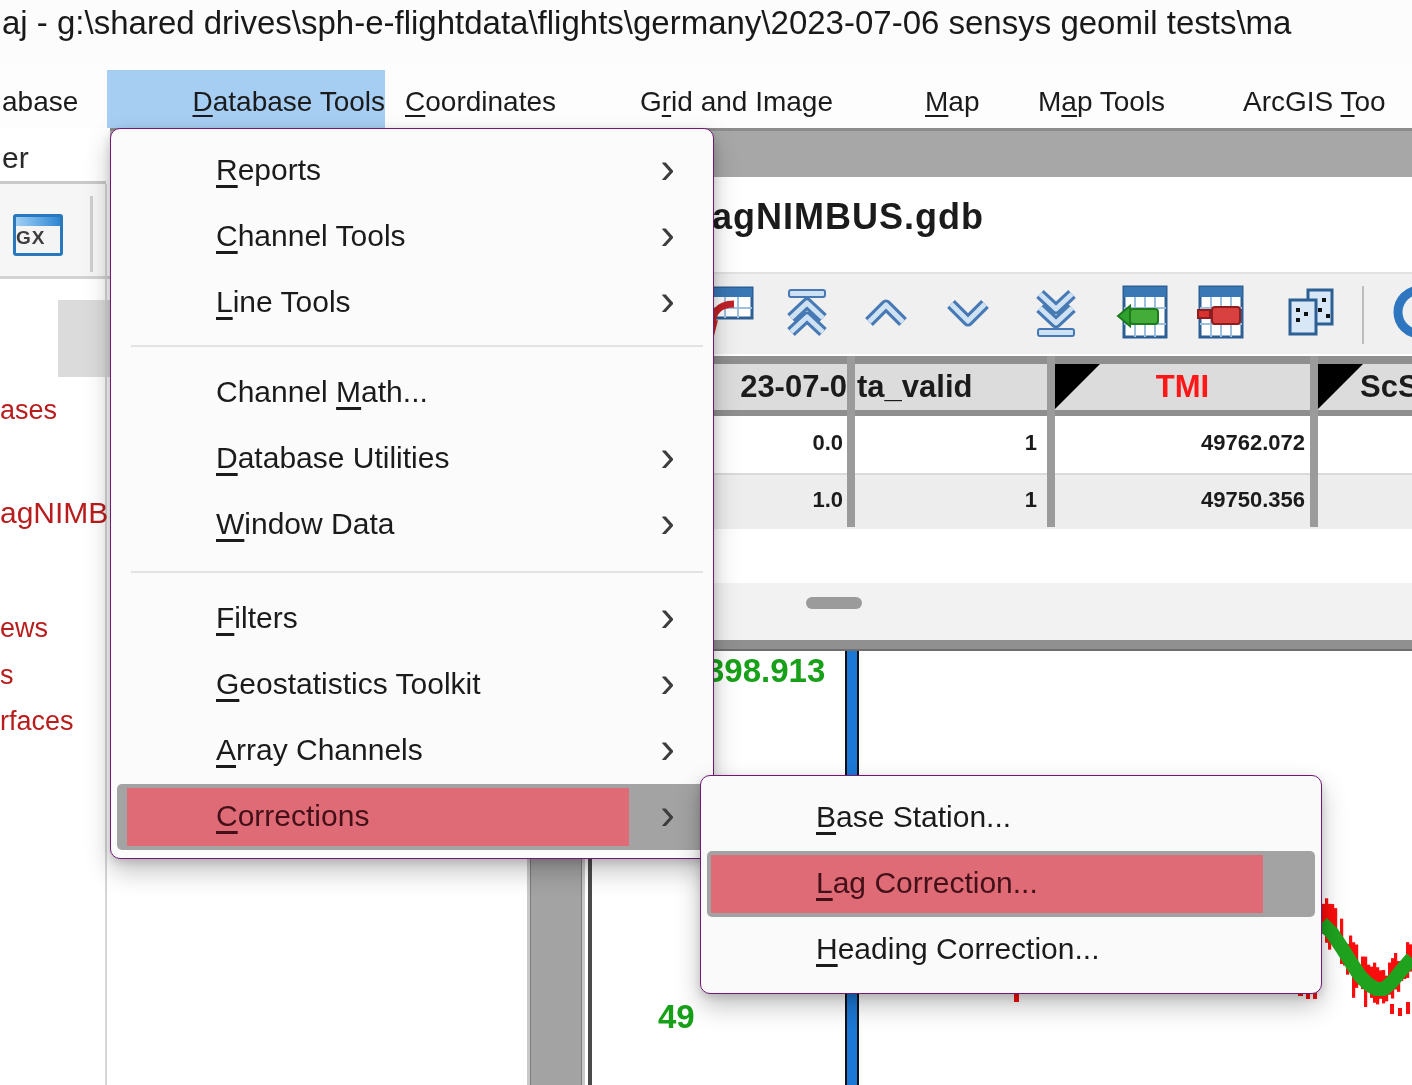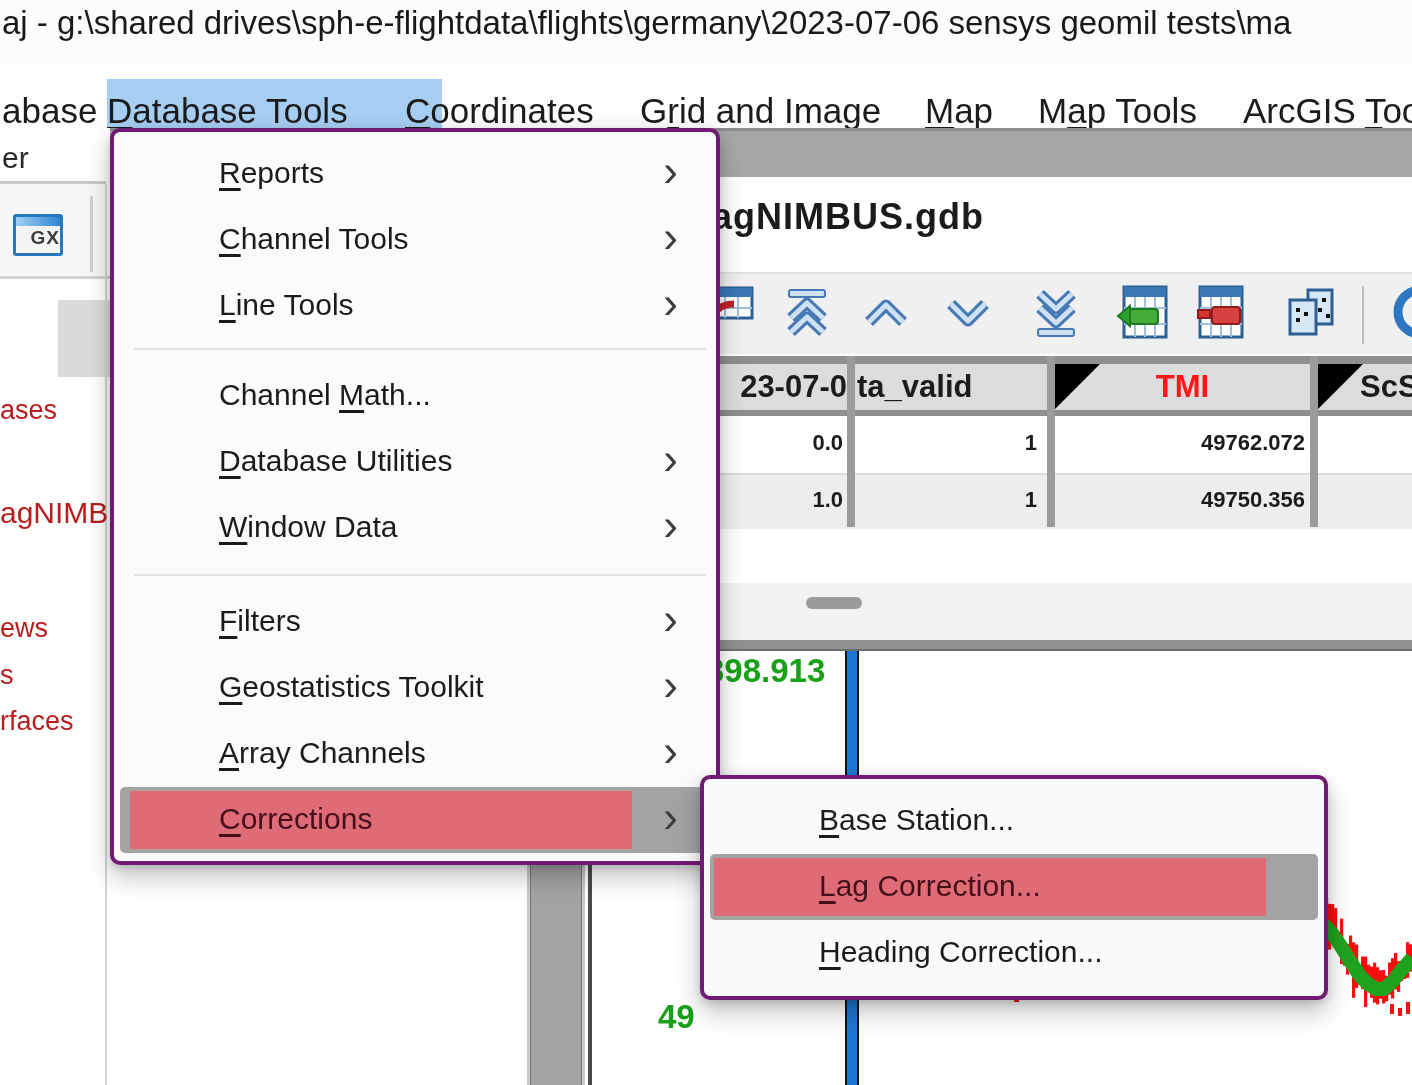"abase" .mi { font-size: 35px -> 28px; top: 17px -> 8px }
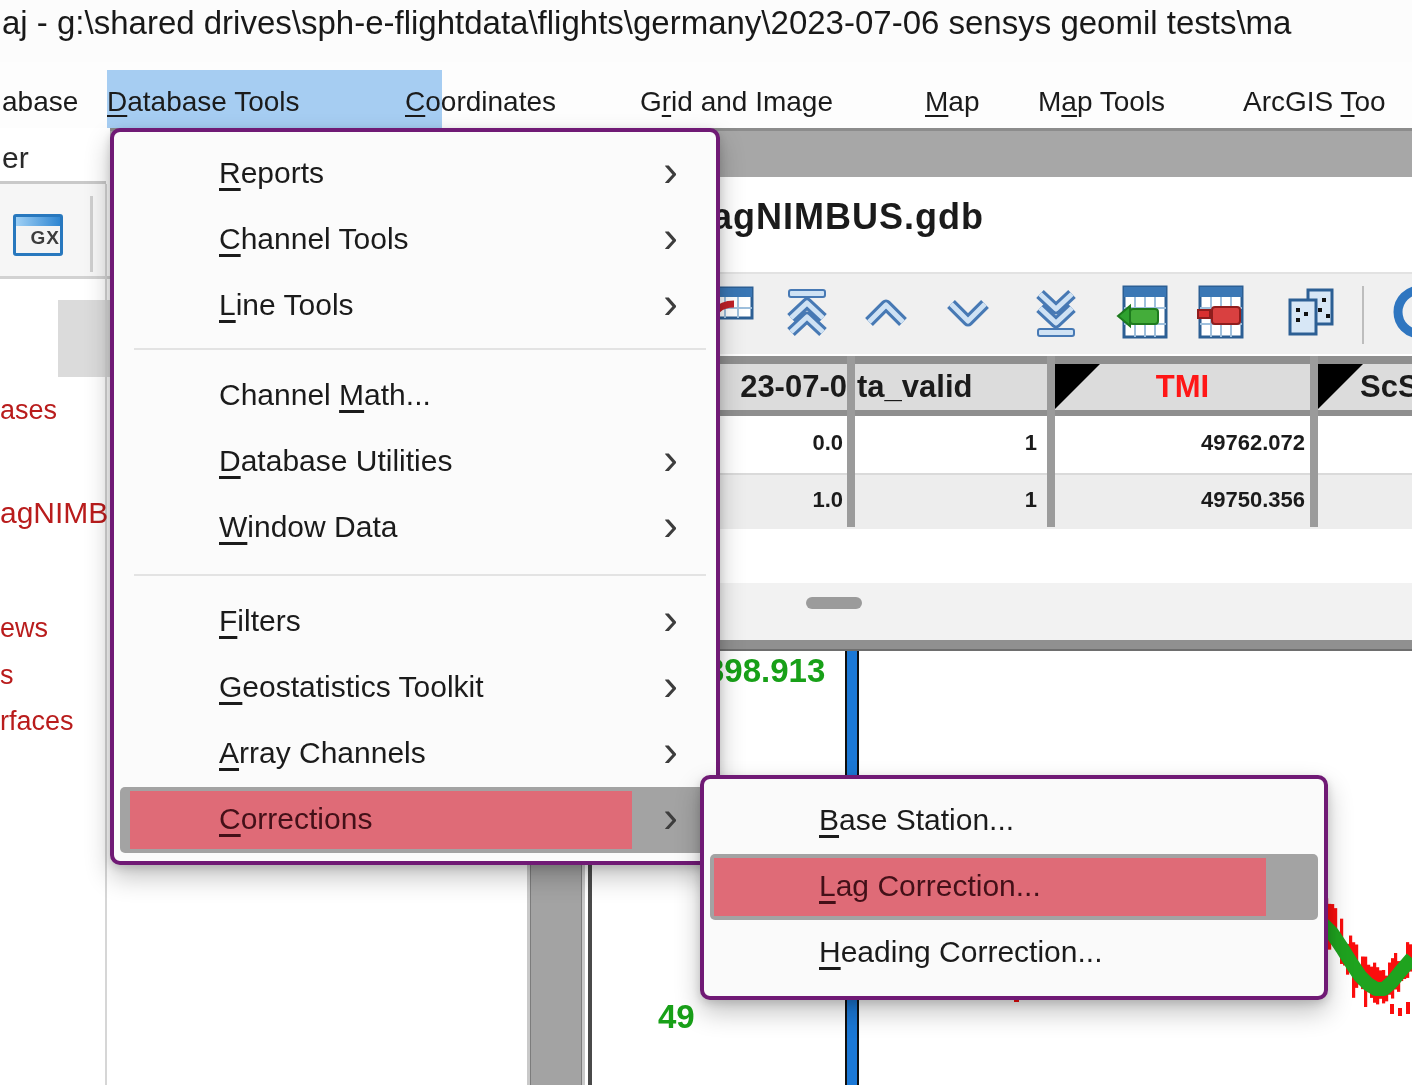"Database Tools" #mi-dbtools { text-align: left -> right; width: 335px -> 278px }
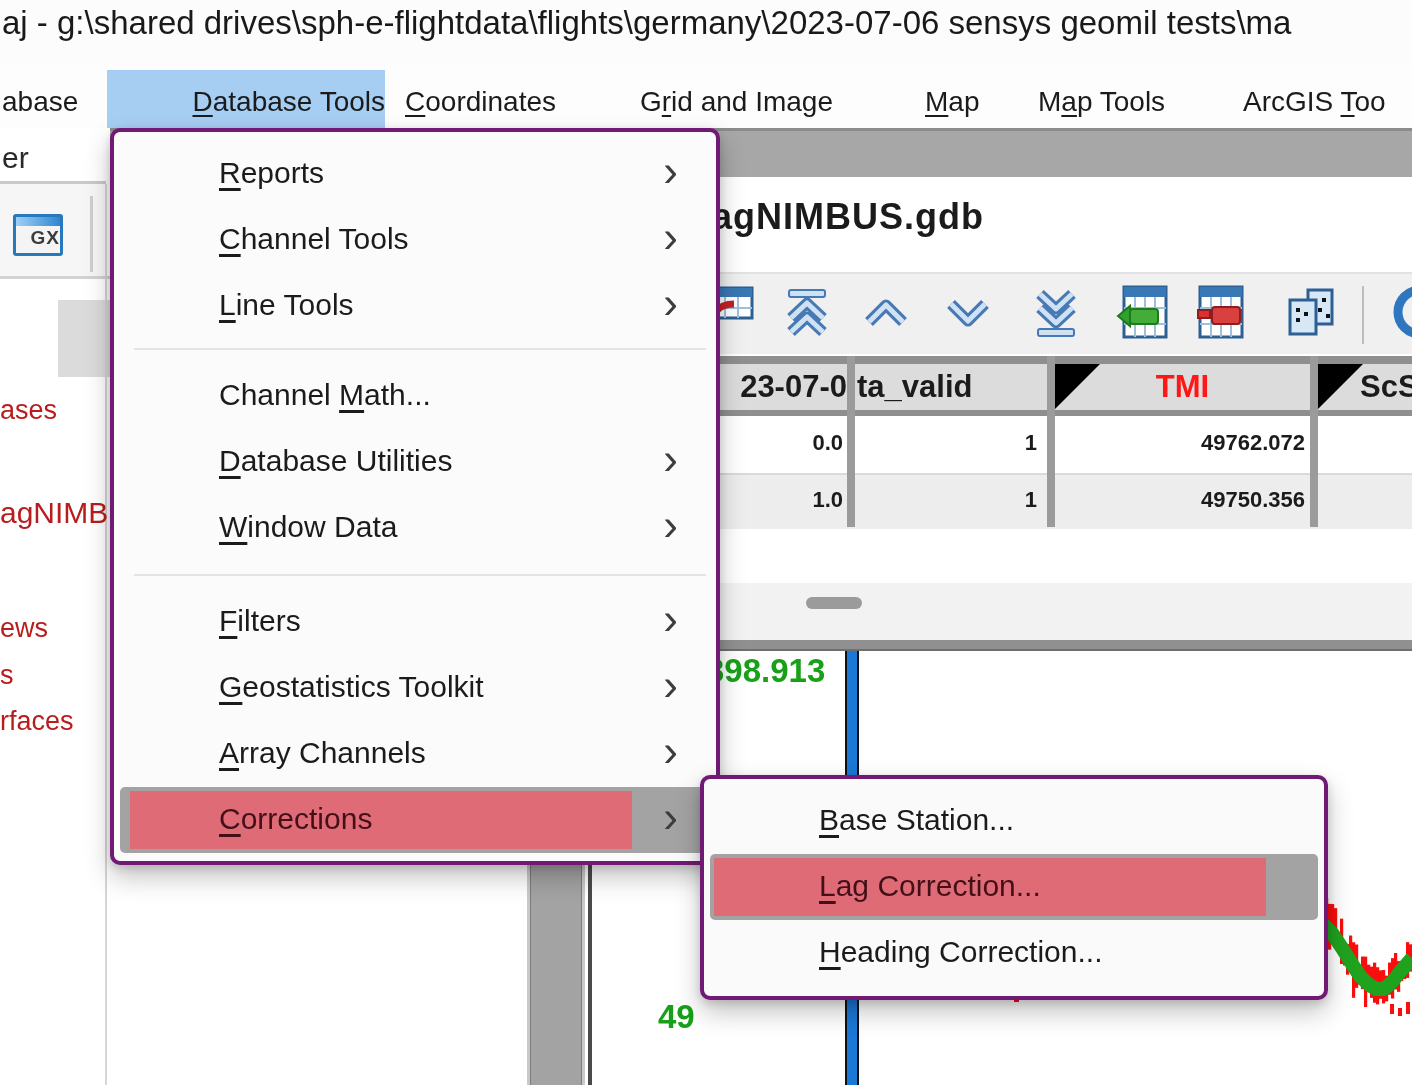"Reports" .menu-panel { border: 4px solid #701a75 -> 1px solid #701a75 }
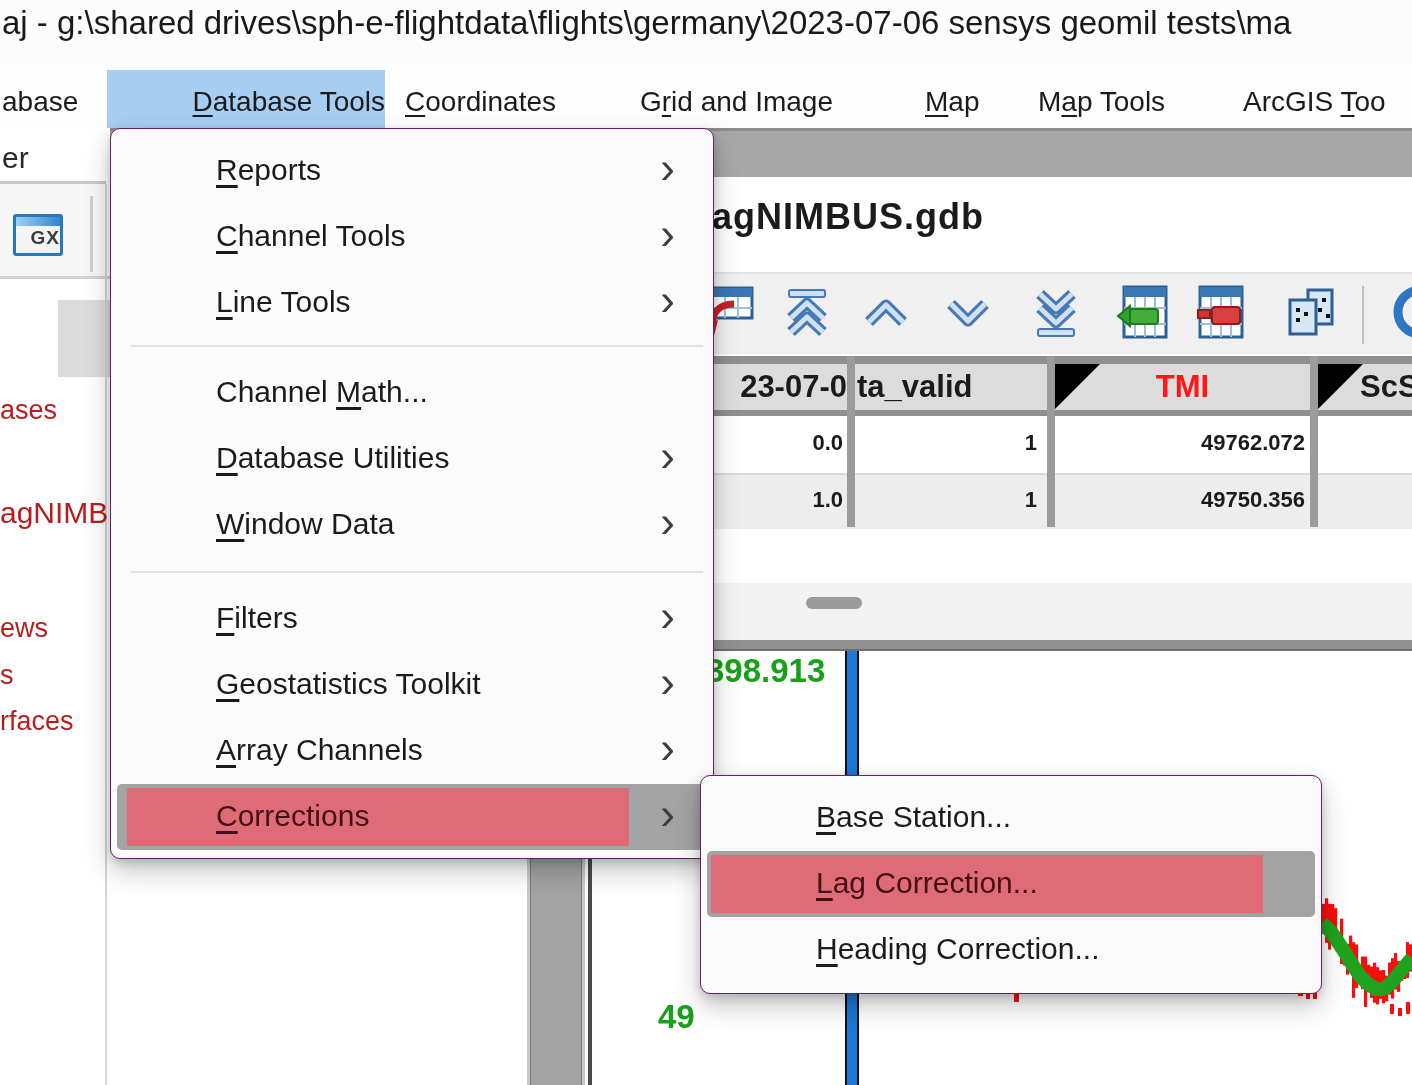"GX" #gx-btn .lbl { text-align: right -> left }
